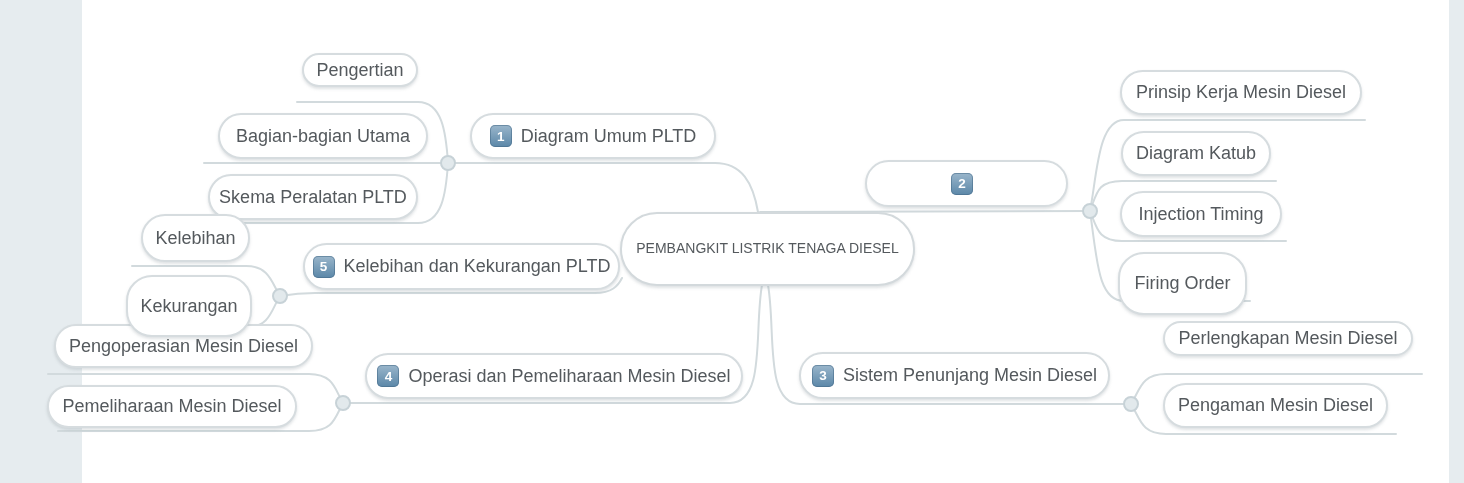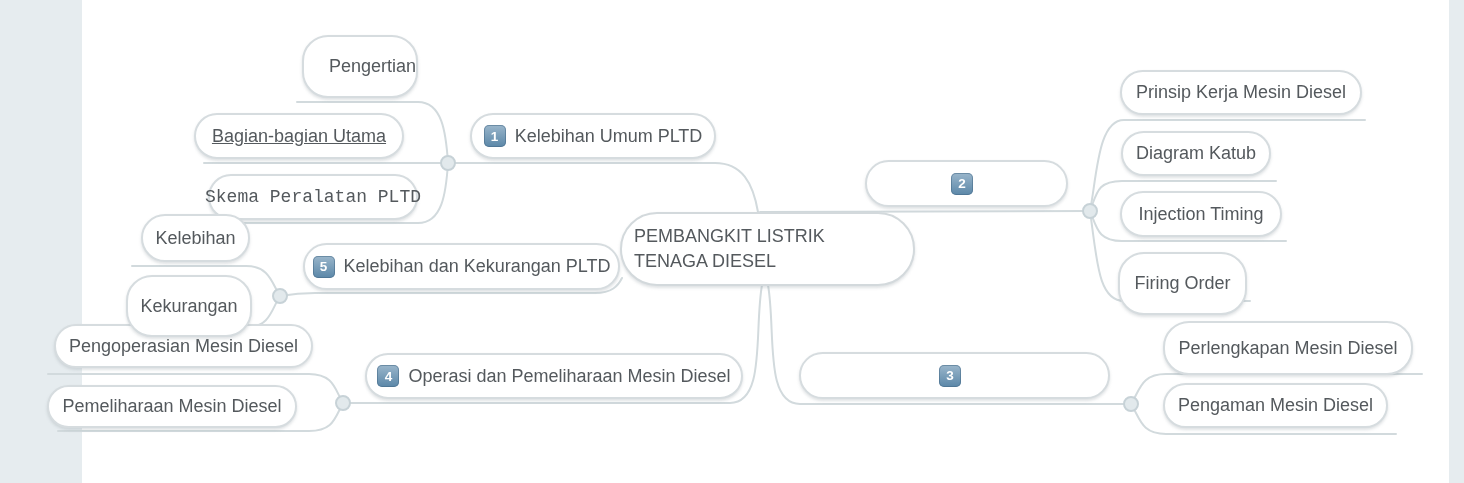"Pengertian" div.node { height: 63px -> 34px; justify-content: flex-end -> none; top: 35px -> 53px }
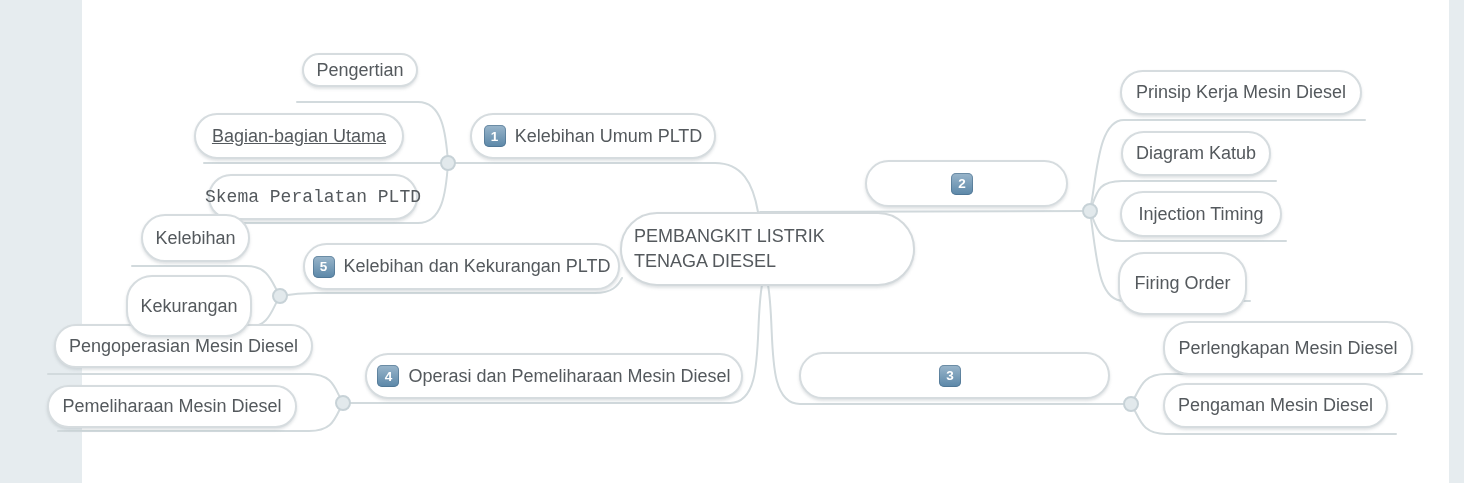"Bagian-bagian Utama" div.node { left: 194px -> 218px; text-decoration: underline -> none }
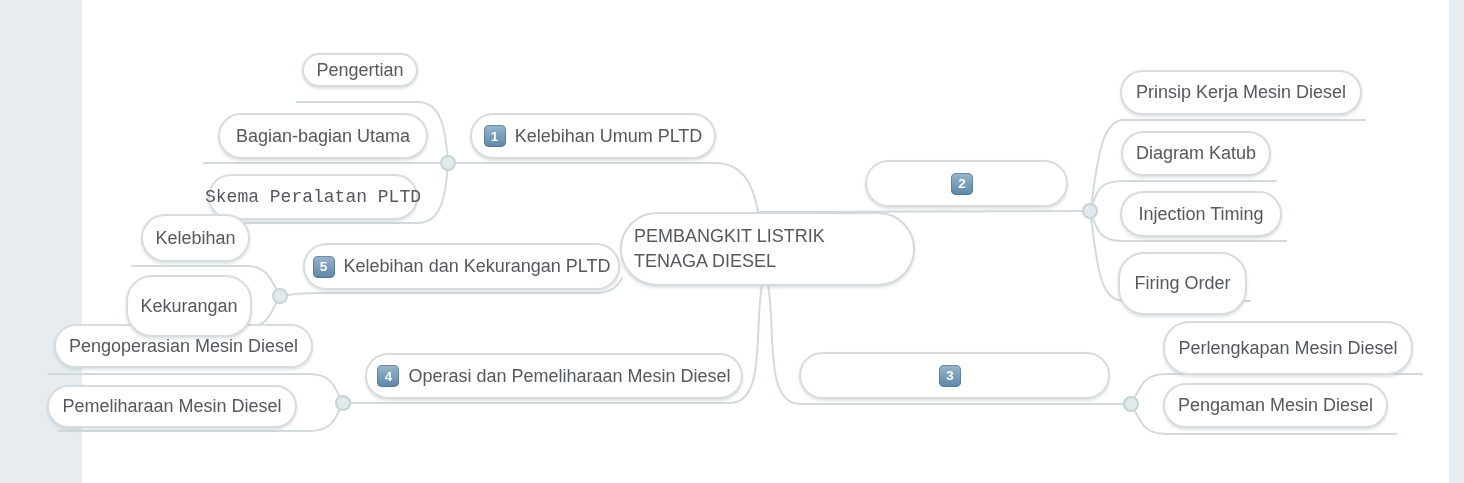"Kelebihan Umum PLTD" span.lbl { text: Kelebihan -> Diagram }
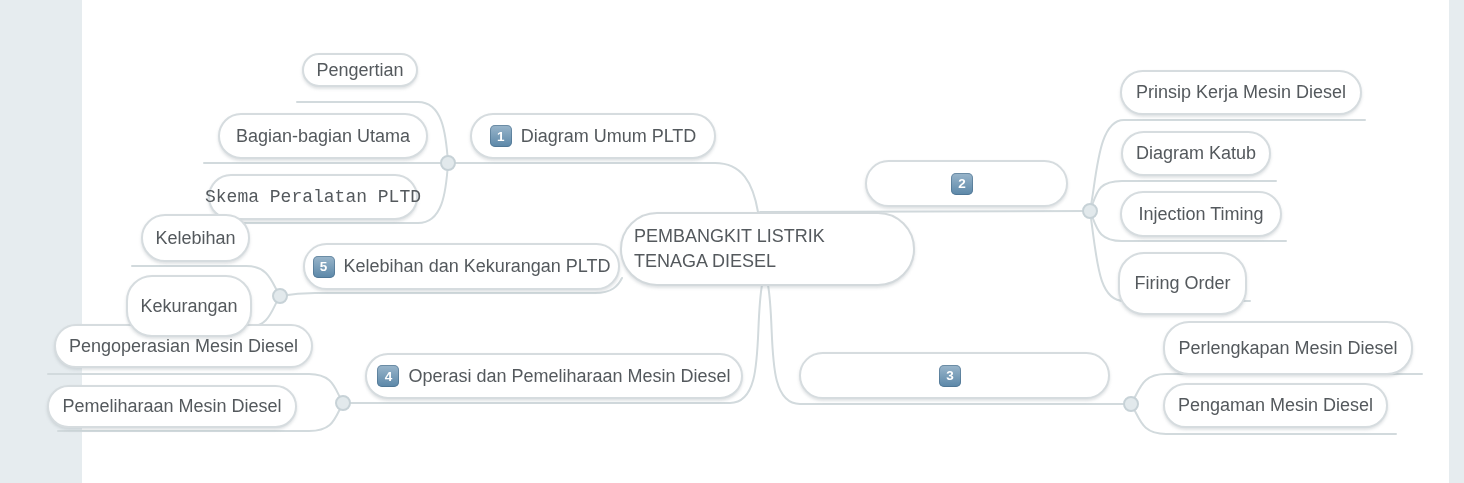"Skema Peralatan PLTD" div.node { font-family: Liberation Mono, monospace -> none }
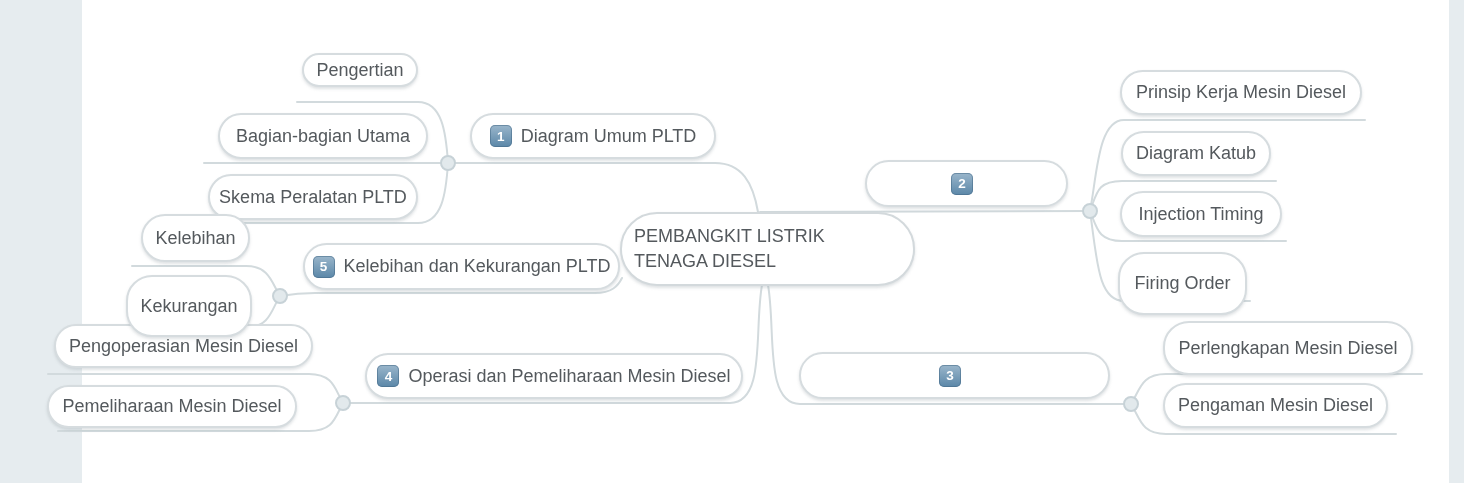"PEMBANGKIT LISTRIK TENAGA DIESEL" .node.root { font-size: 18px -> 14px; text-align: left -> right }
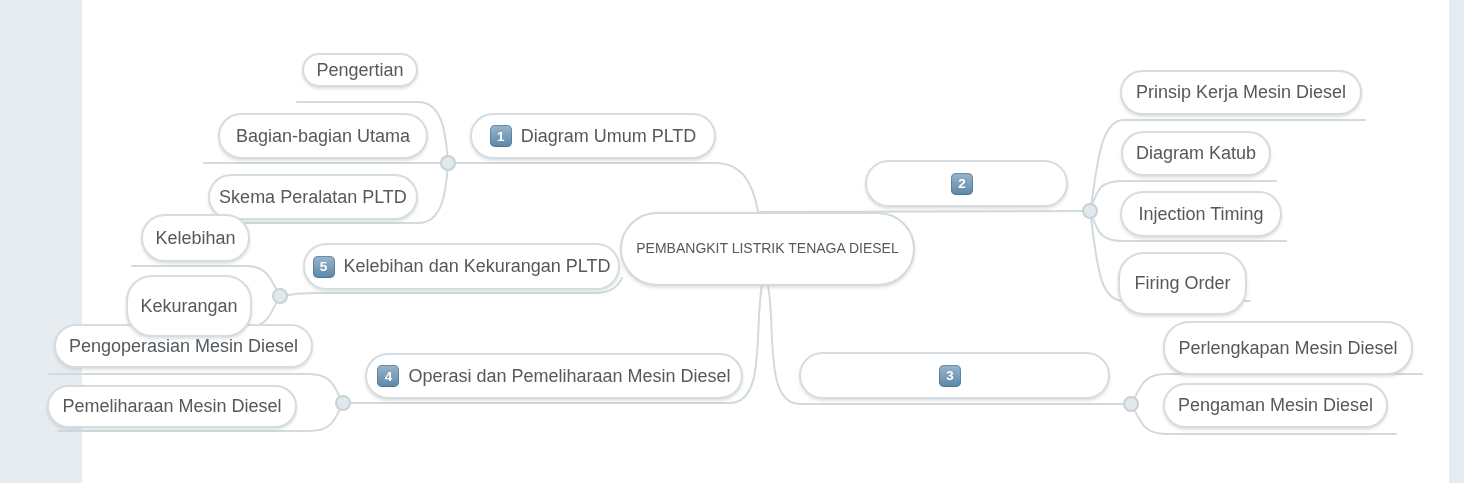"Perlengkapan Mesin Diesel" div.node { height: 54px -> 35px }
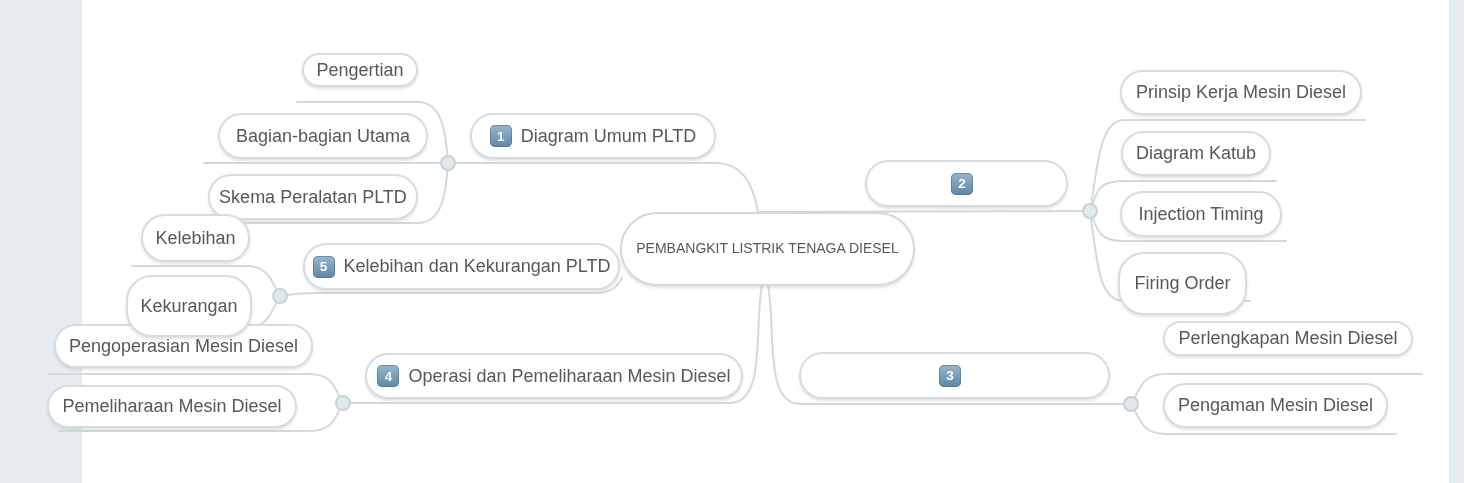"Sistem Penunjang Mesin Diesel" span.lbl { html: none -> <span>Sistem Penunjang Mesin Diesel</span> }
